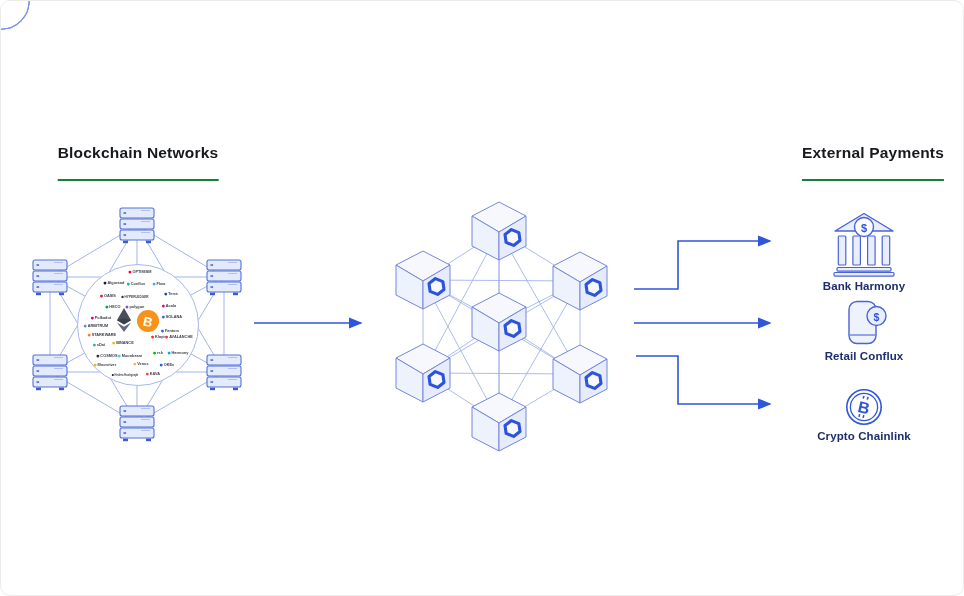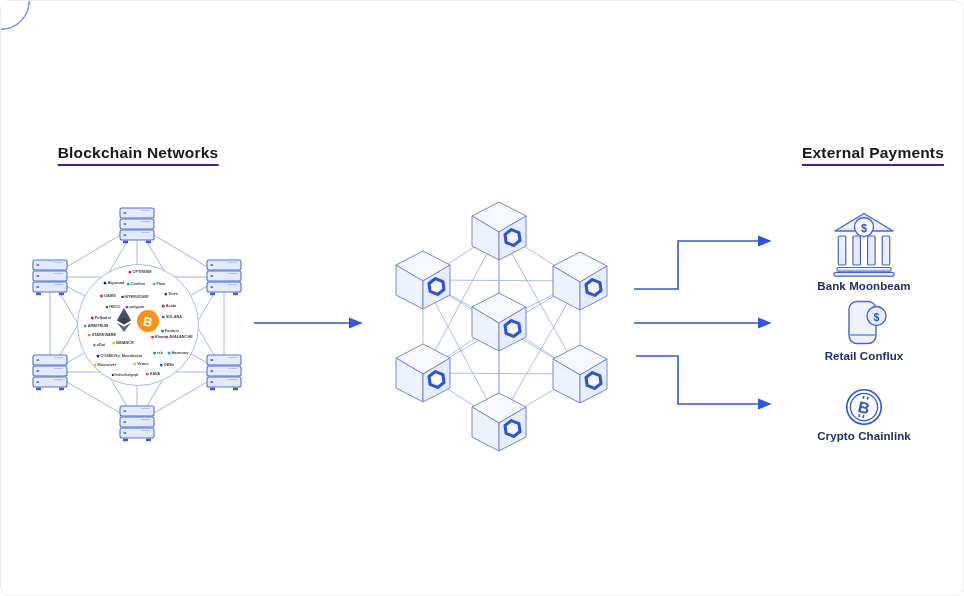"Blockchain Networks" .col-title { border-bottom: 2px solid #4c1d95 -> 2px solid #15803d; padding-bottom: 2px -> 17px }
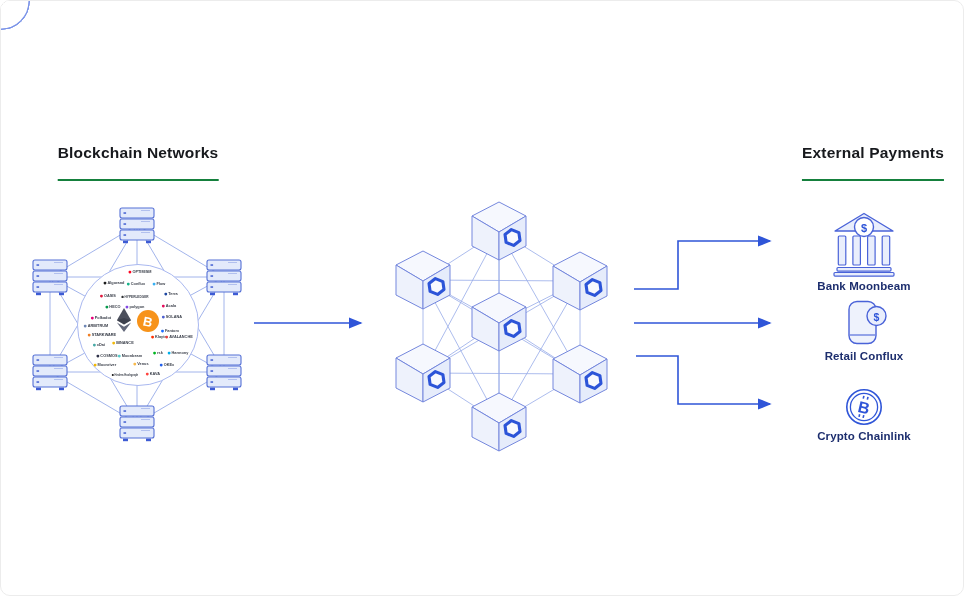"Bank Moonbeam" div.payment-label { text: Moonbeam -> Harmony }
